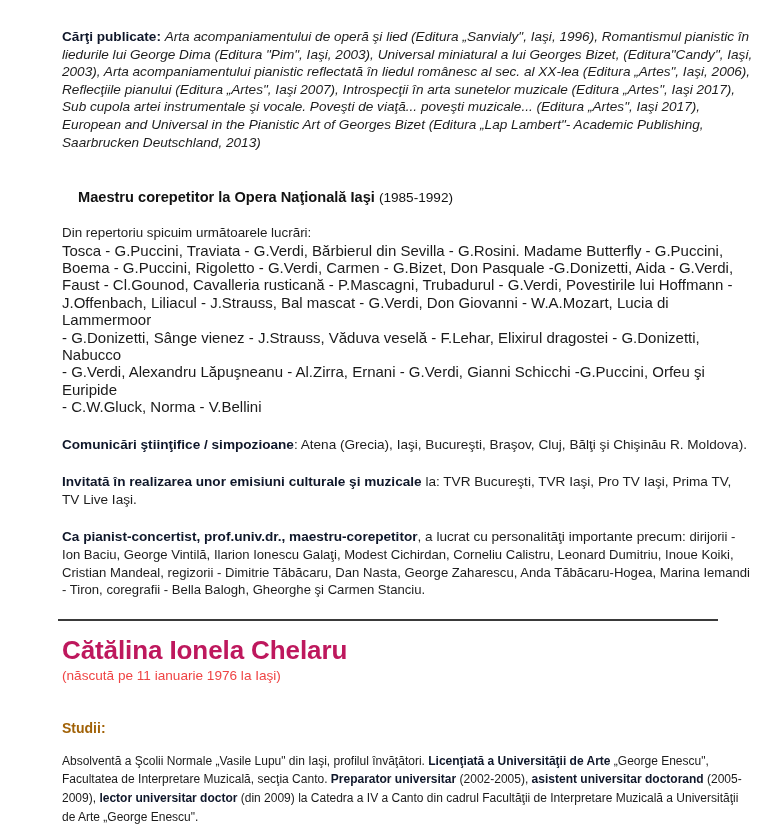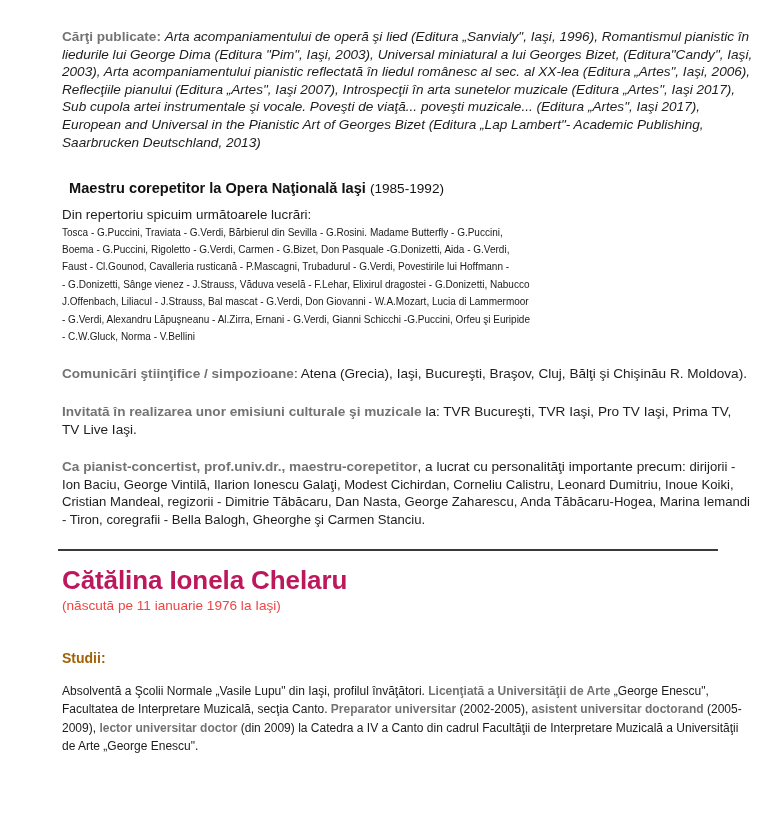"Cărţi publicate:" b, .b { color: #737373 -> #0f172a }
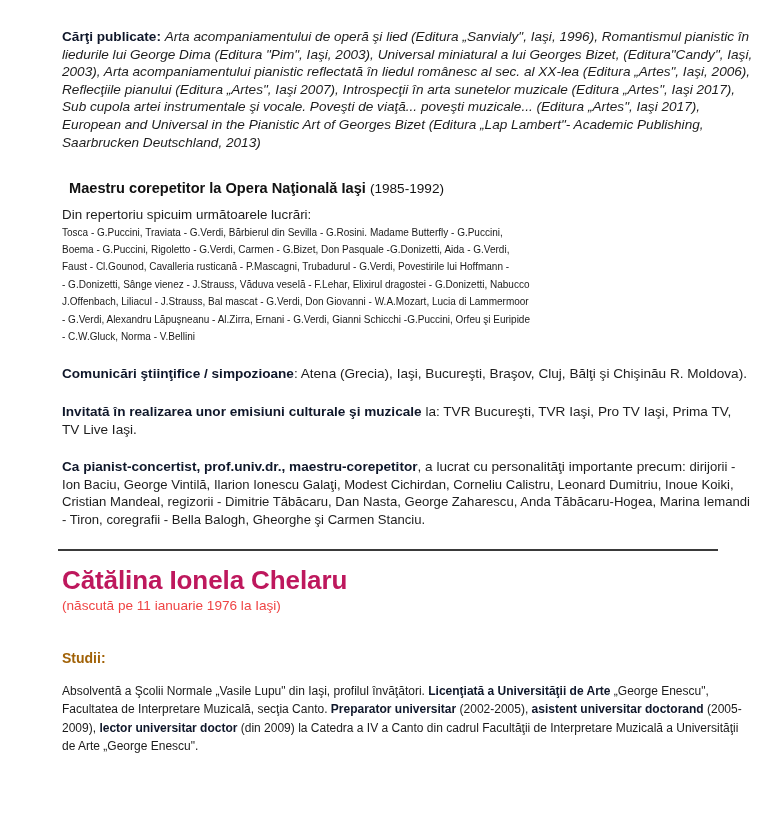"Maestru corepetitor la Opera Naţională" .section-head { margin: 7px -> 16px }
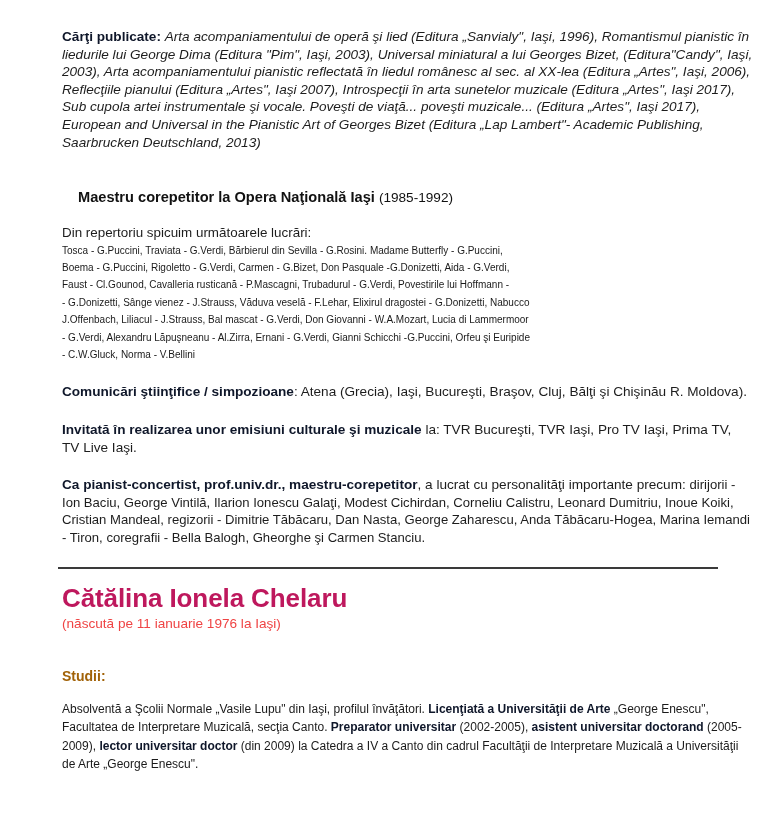"Tosca - G.Puccini, Traviata -" .repertoire { font-size: 10px -> 15px }
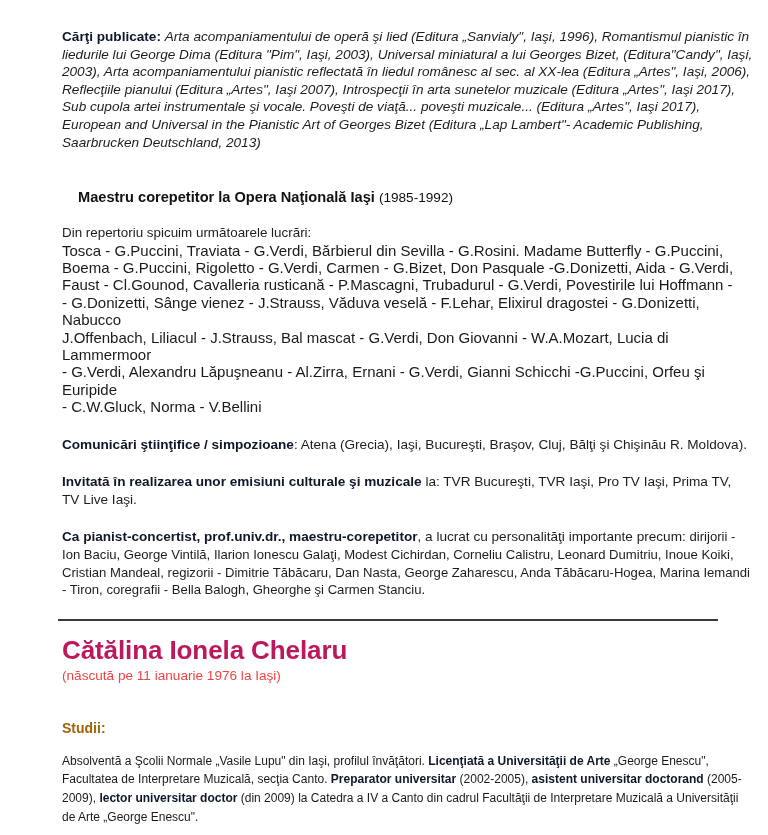"- G.Donizetti, Sânge vienez -" div { order: before "J.Offenbach, Liliacul - J.Strauss, Bal" -> after "J.Offenbach, Liliacul - J.Strauss, Bal" }
